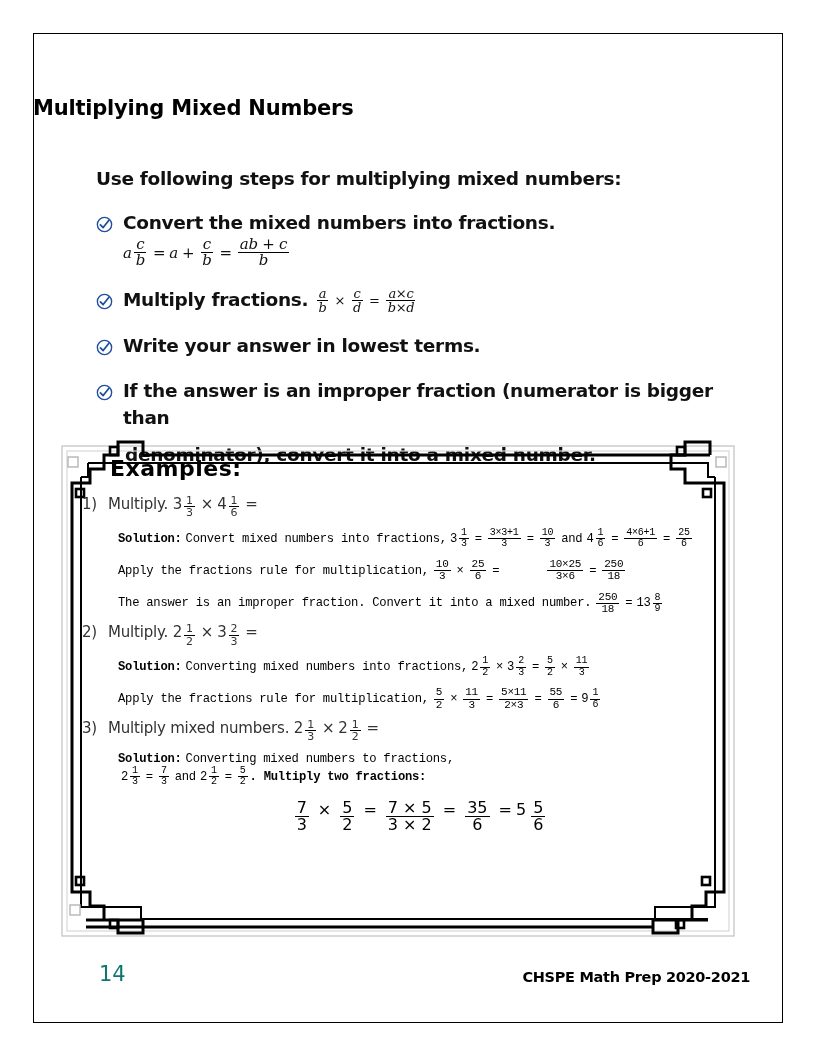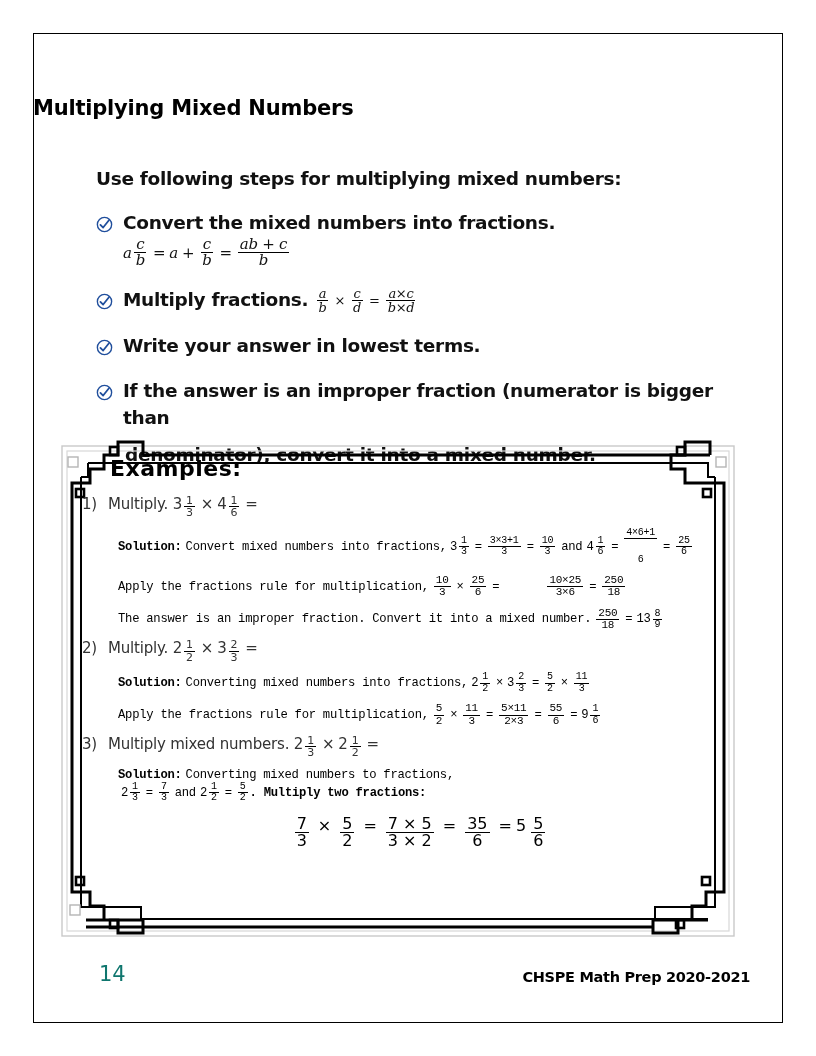"4×6+1" span.frac { gap: 16px -> none }
